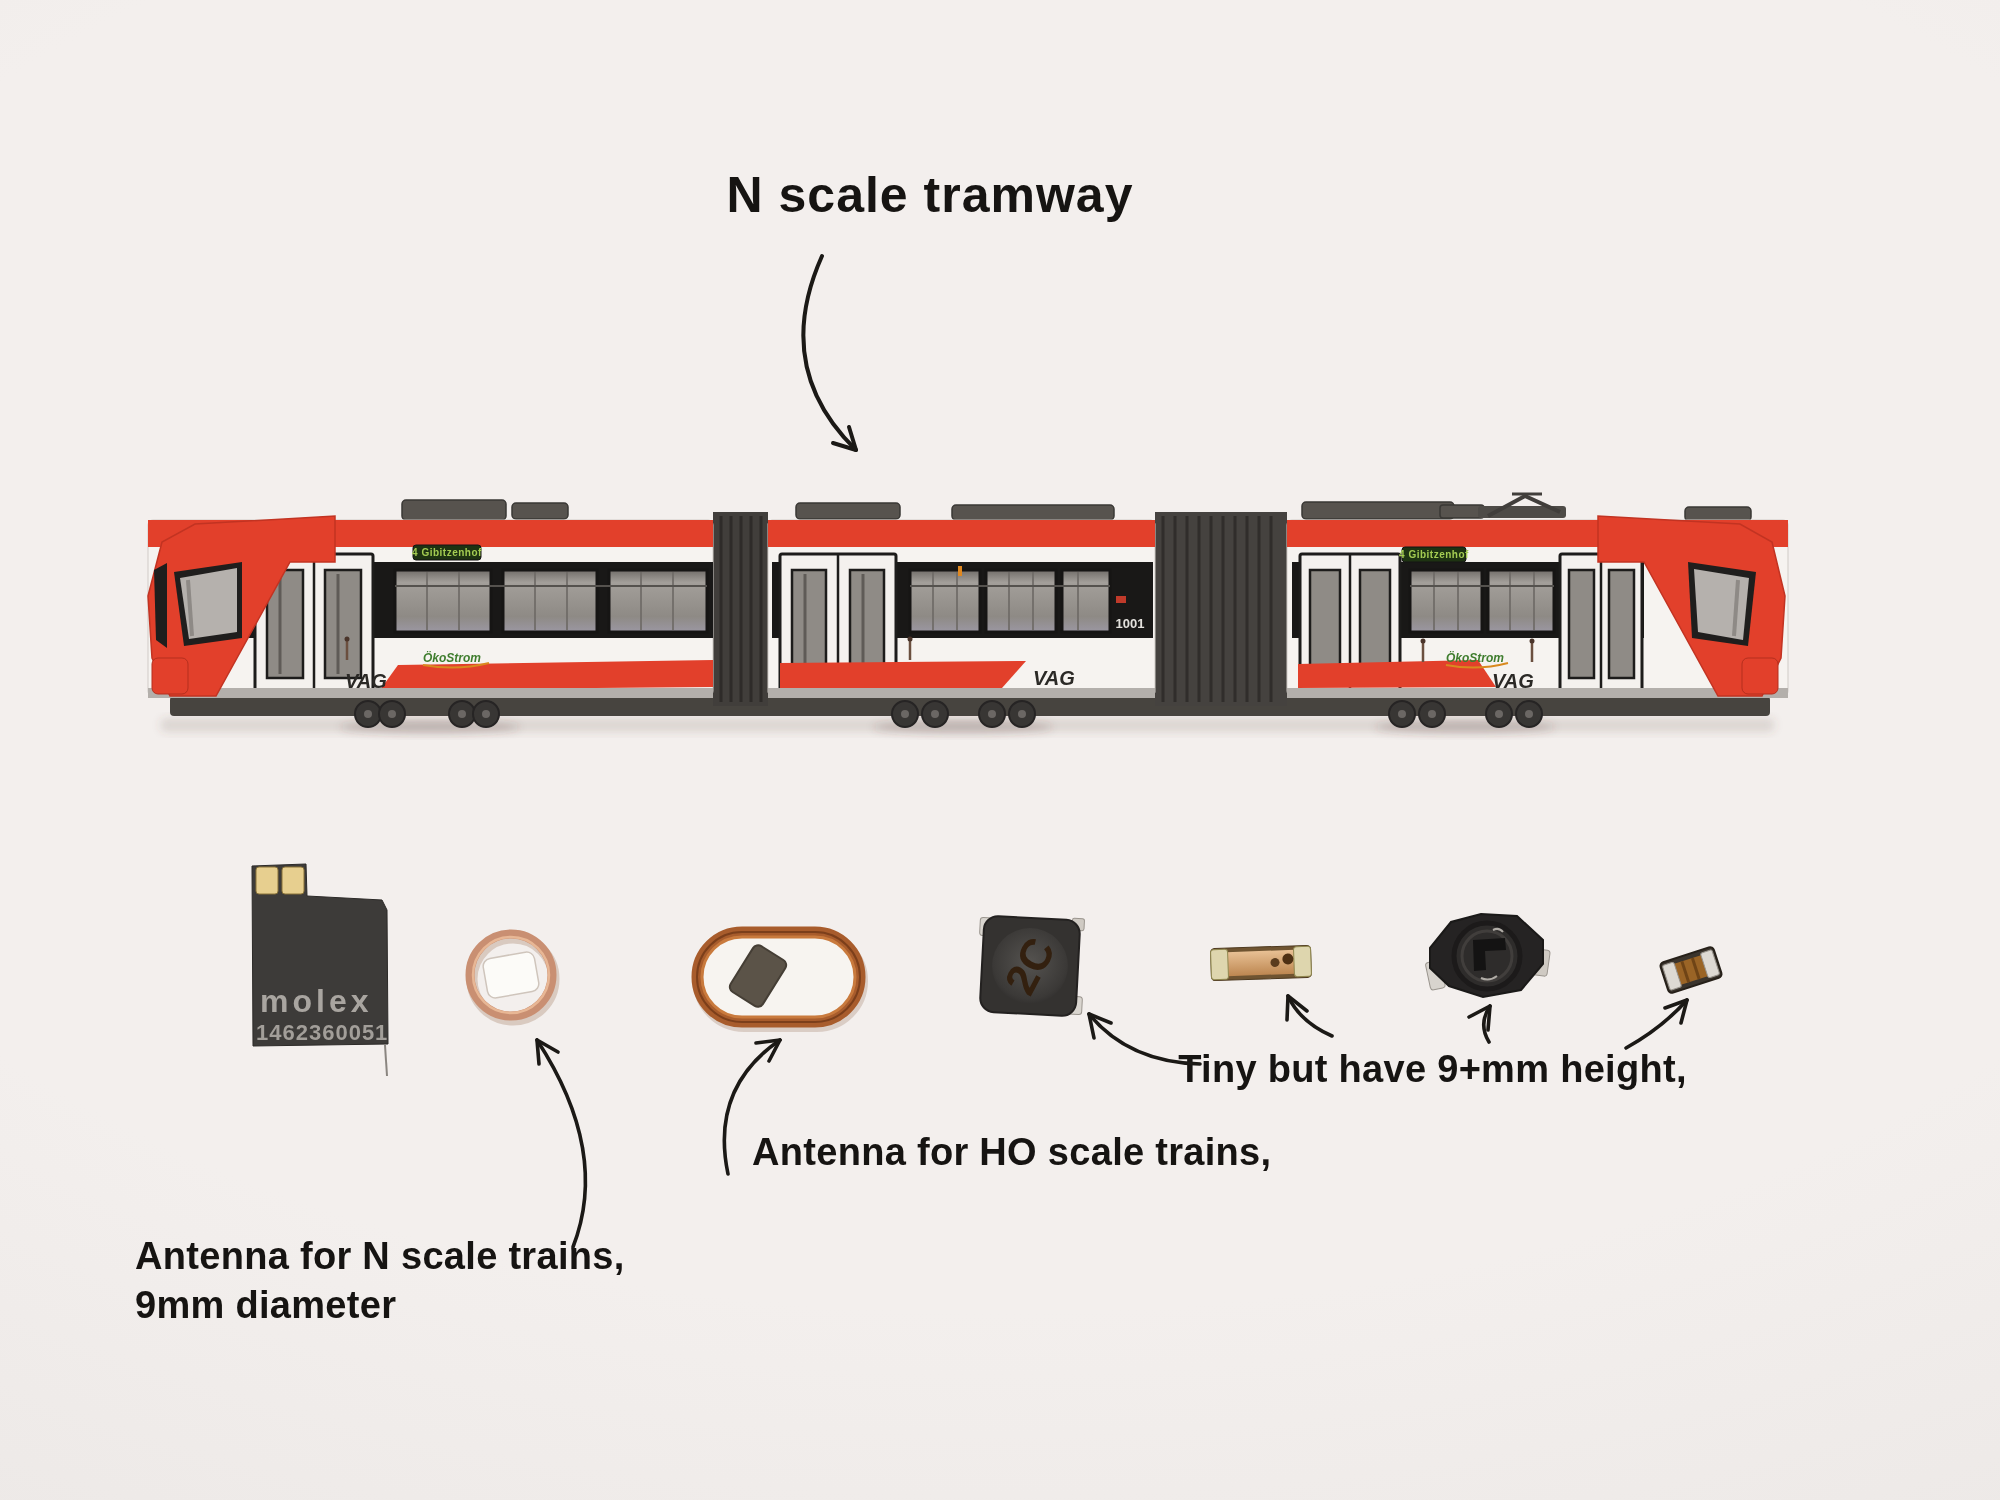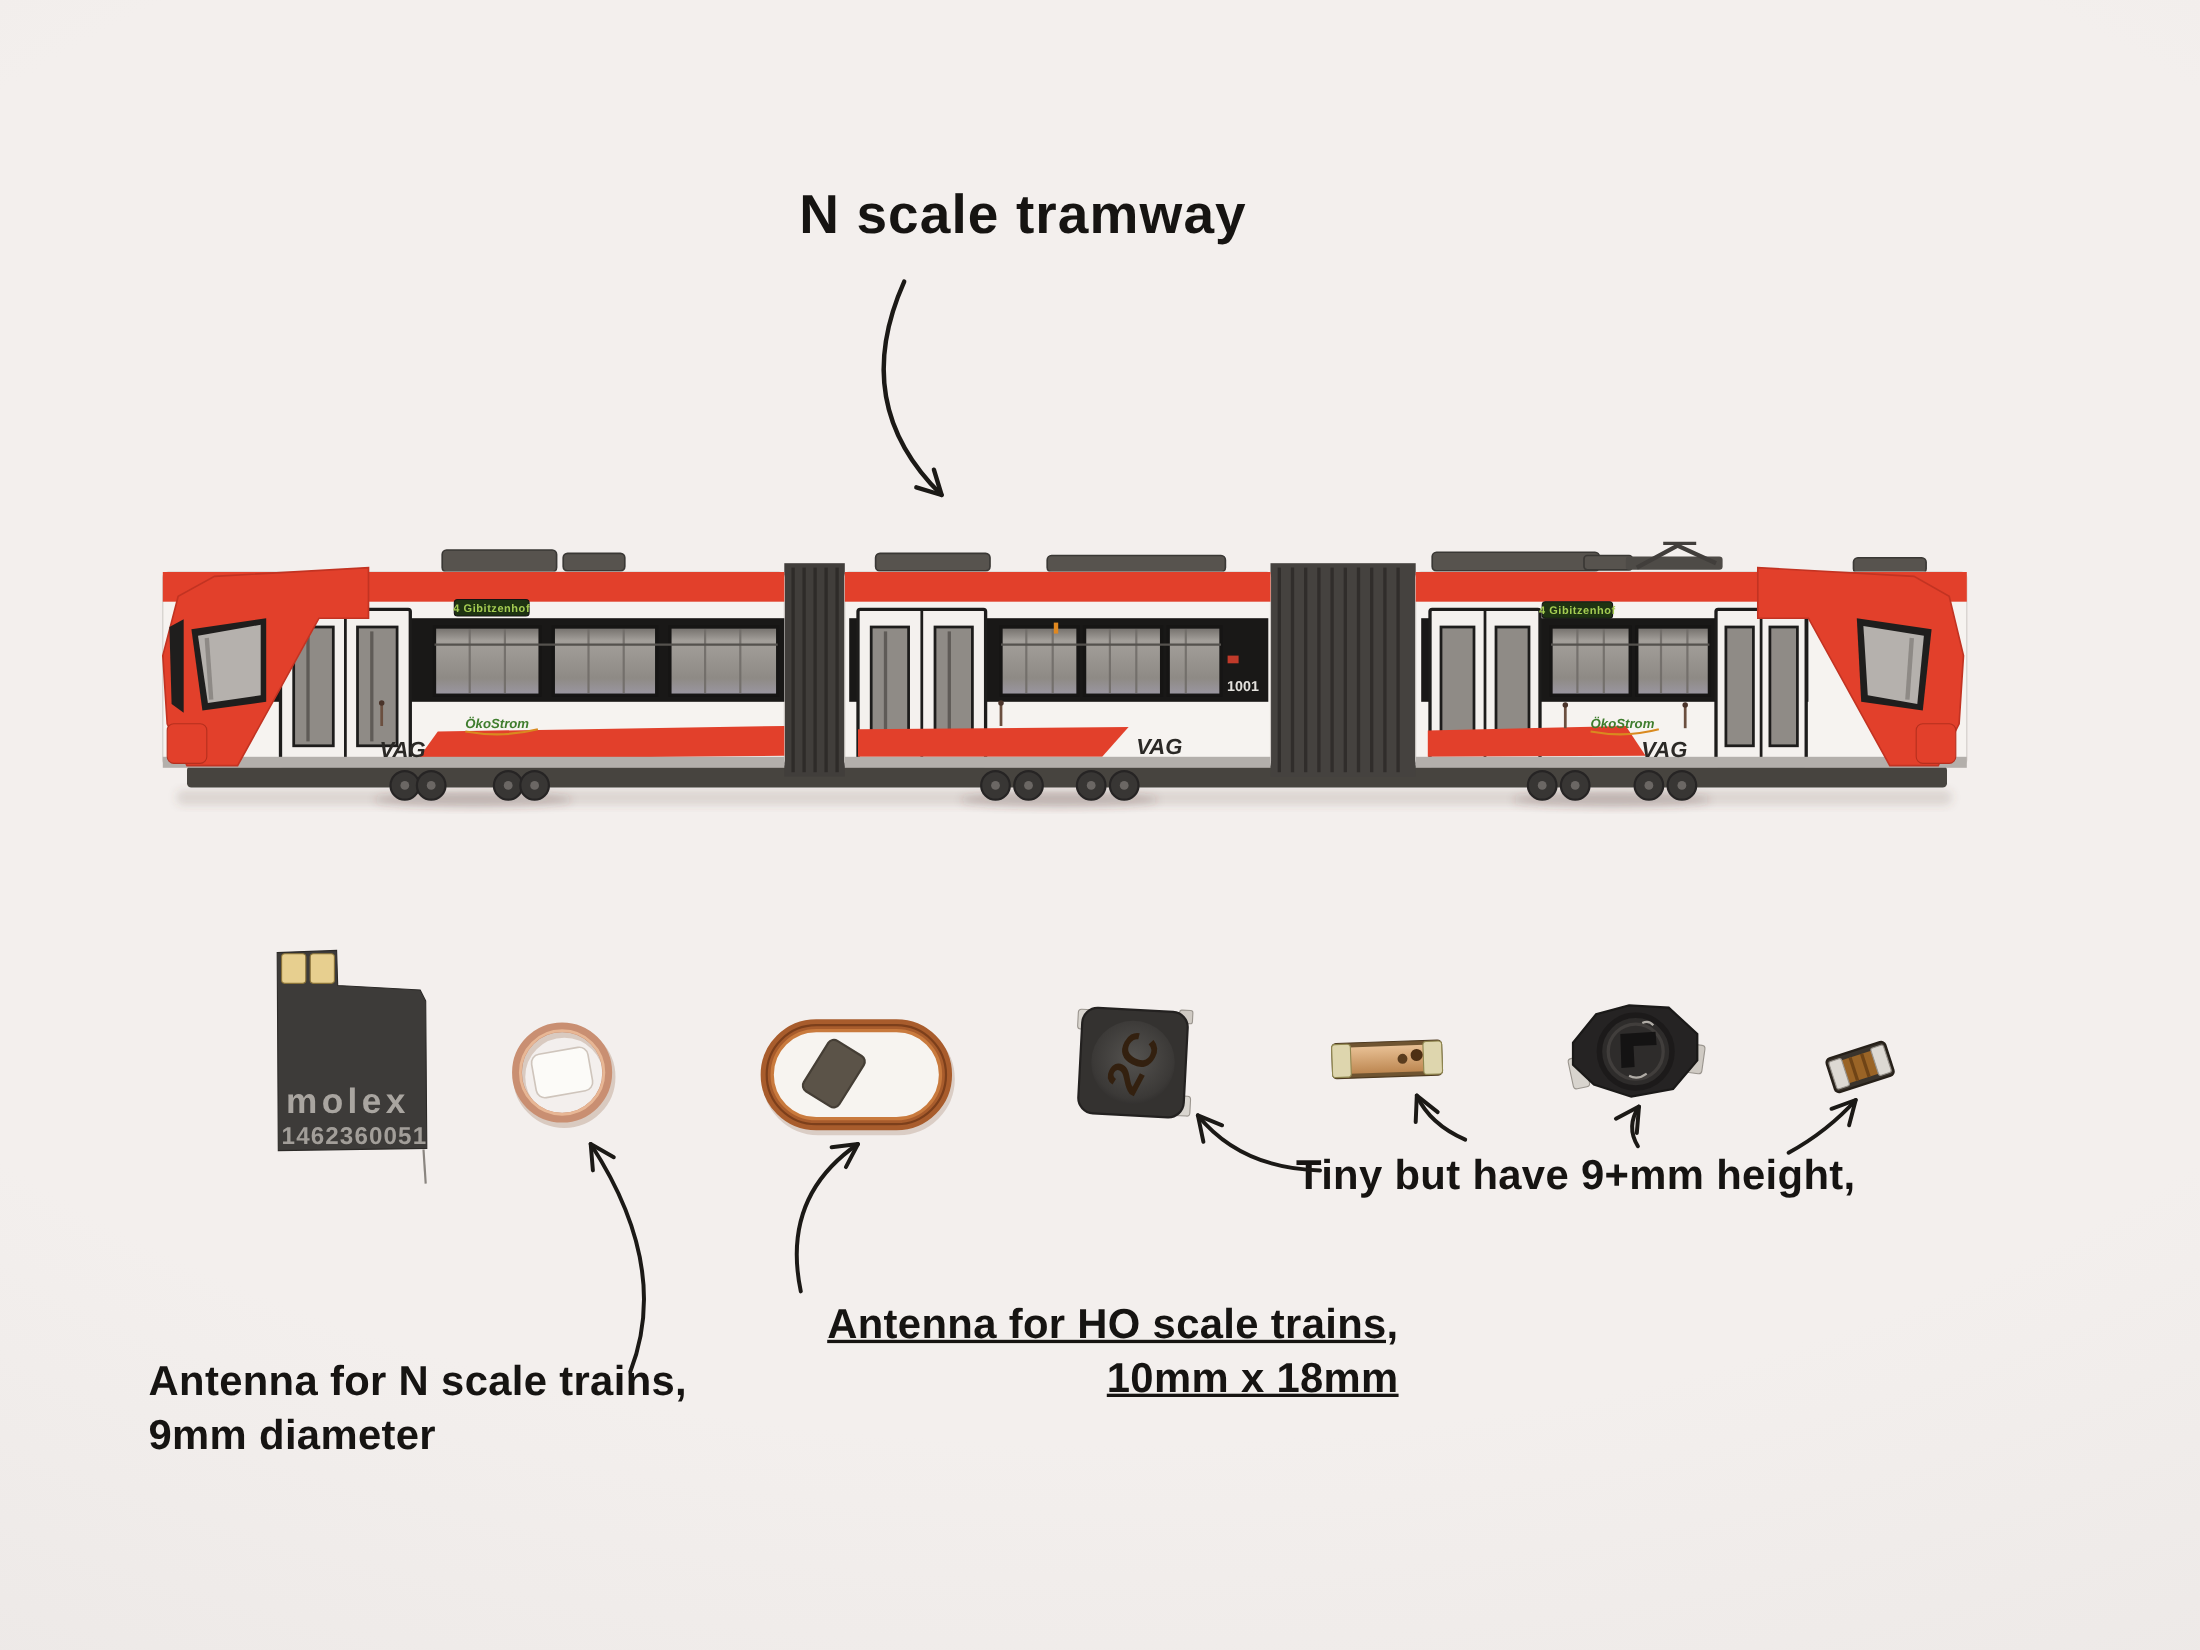"Antenna for HO scale trains," #label-ho { text-align: right -> center; text-decoration: underline -> none; top: 1180px -> 1128px }
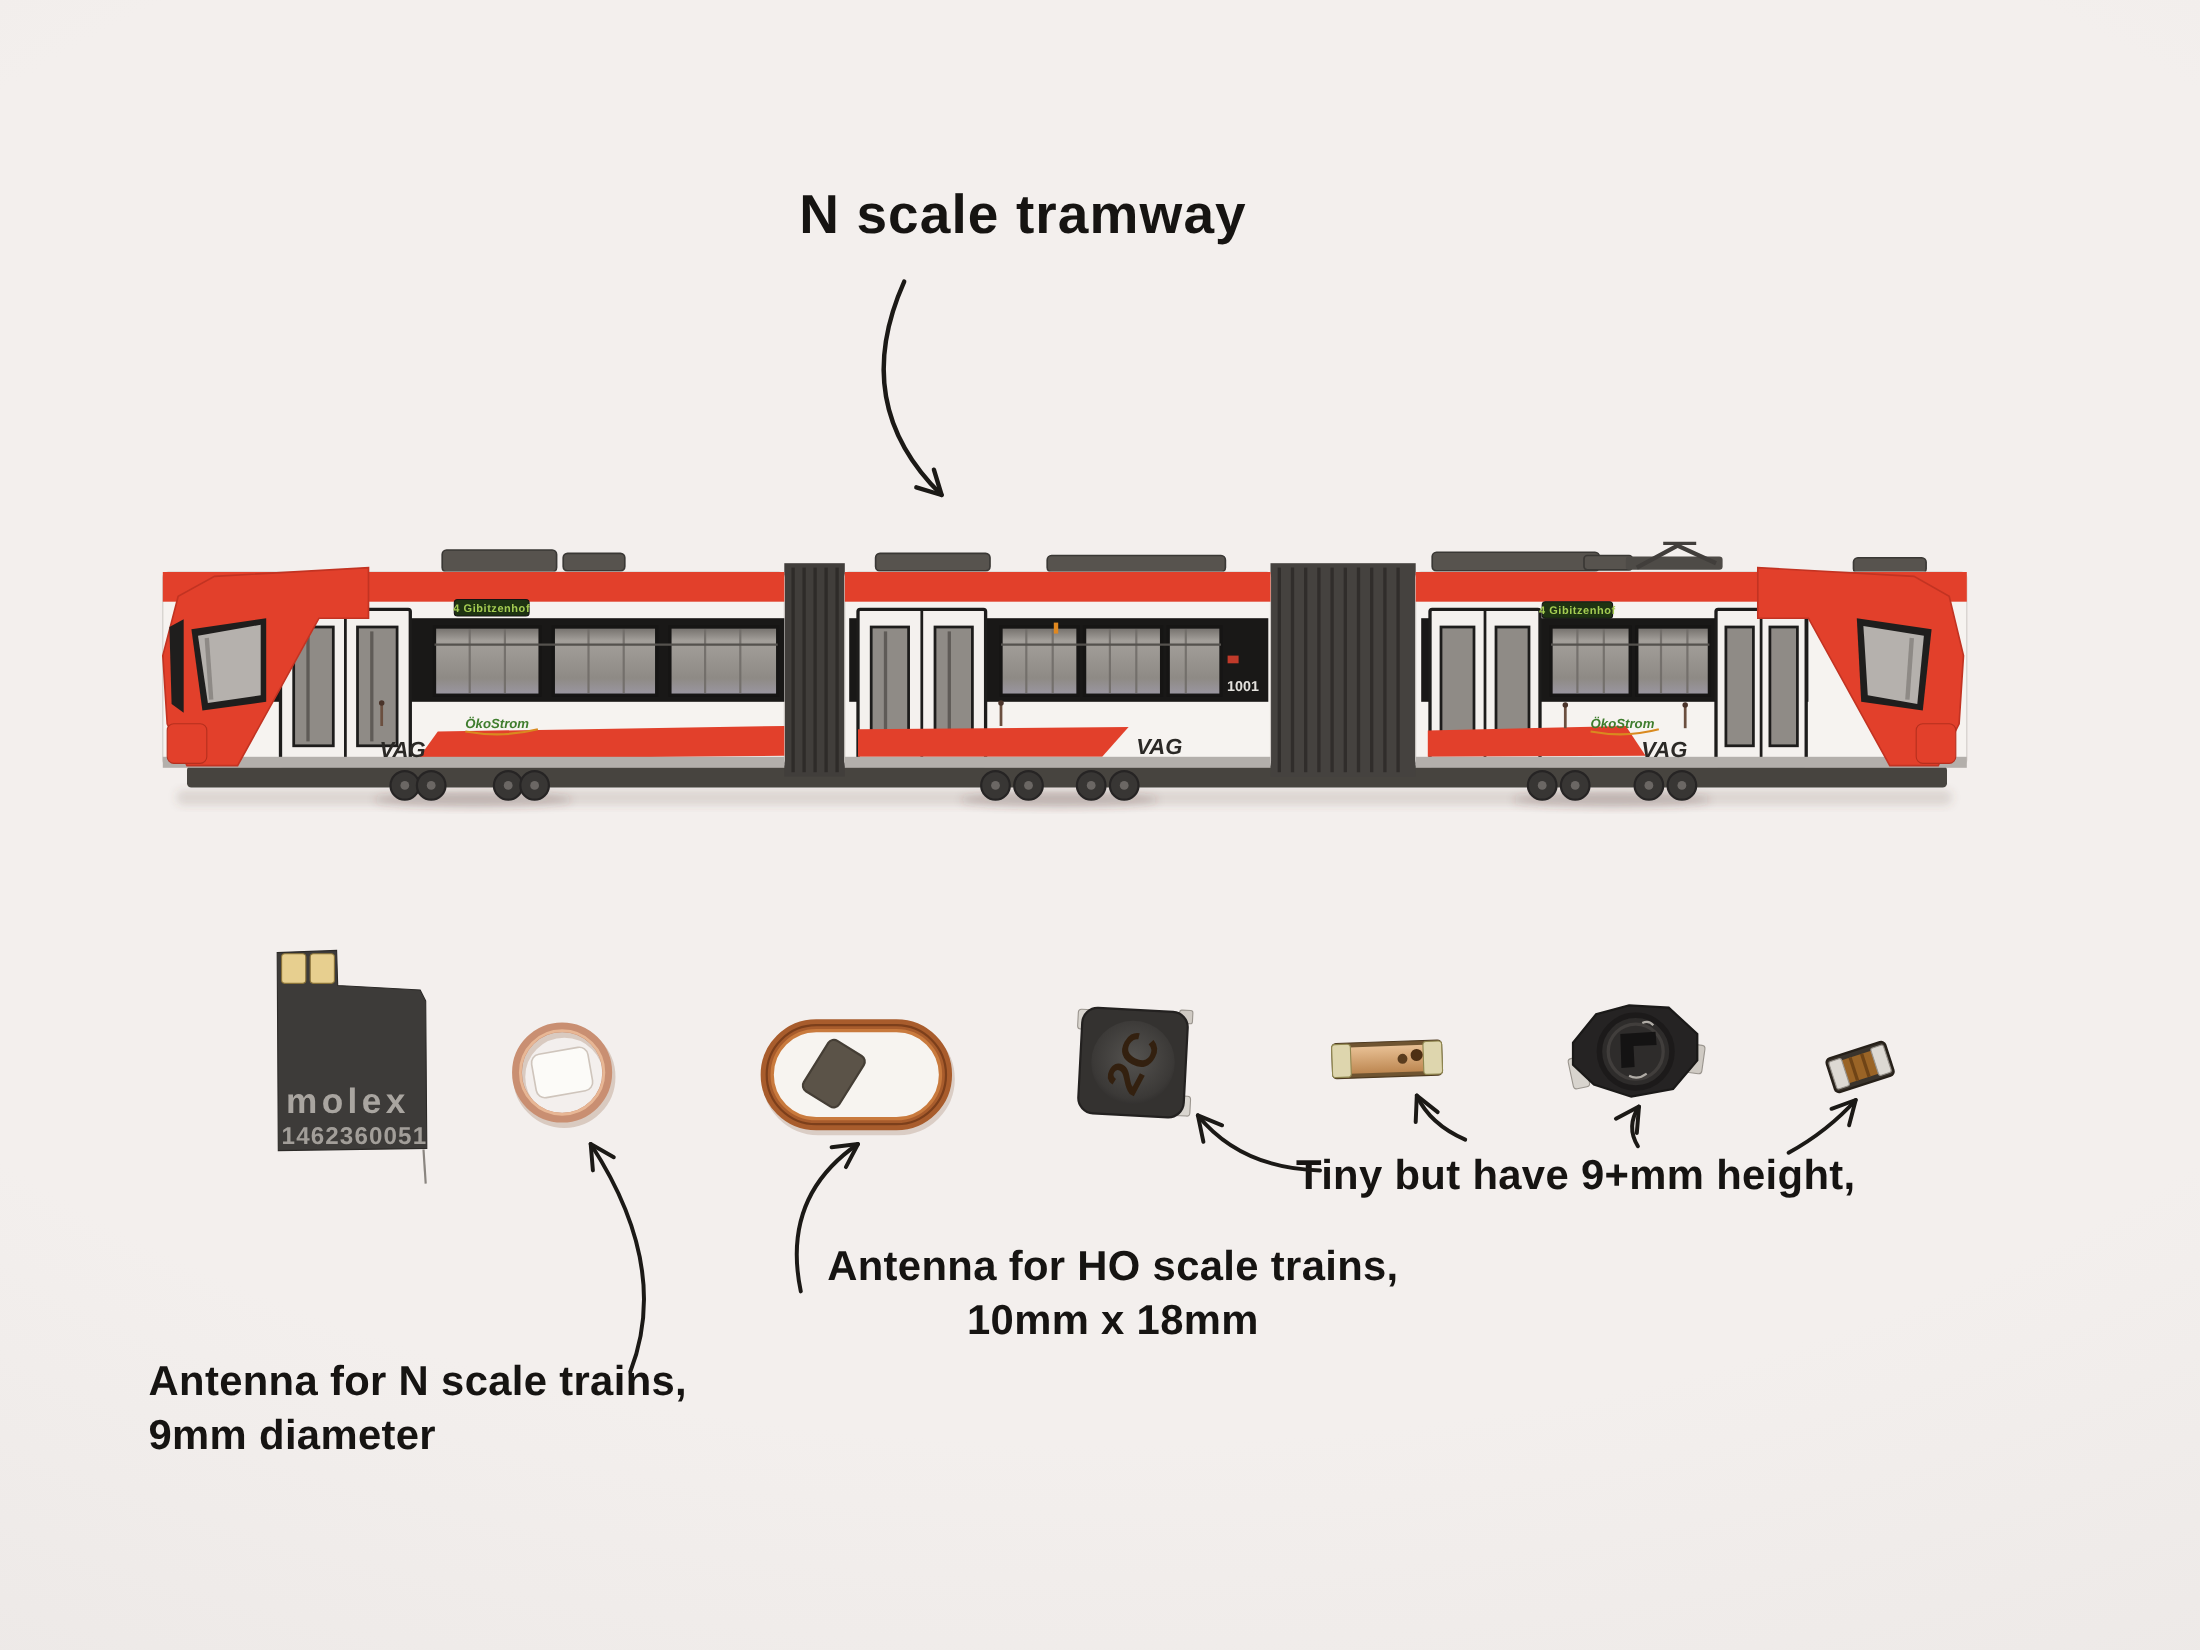"10mm x 18mm" div { html: <div>10mm x 18mm</div> -> none }
